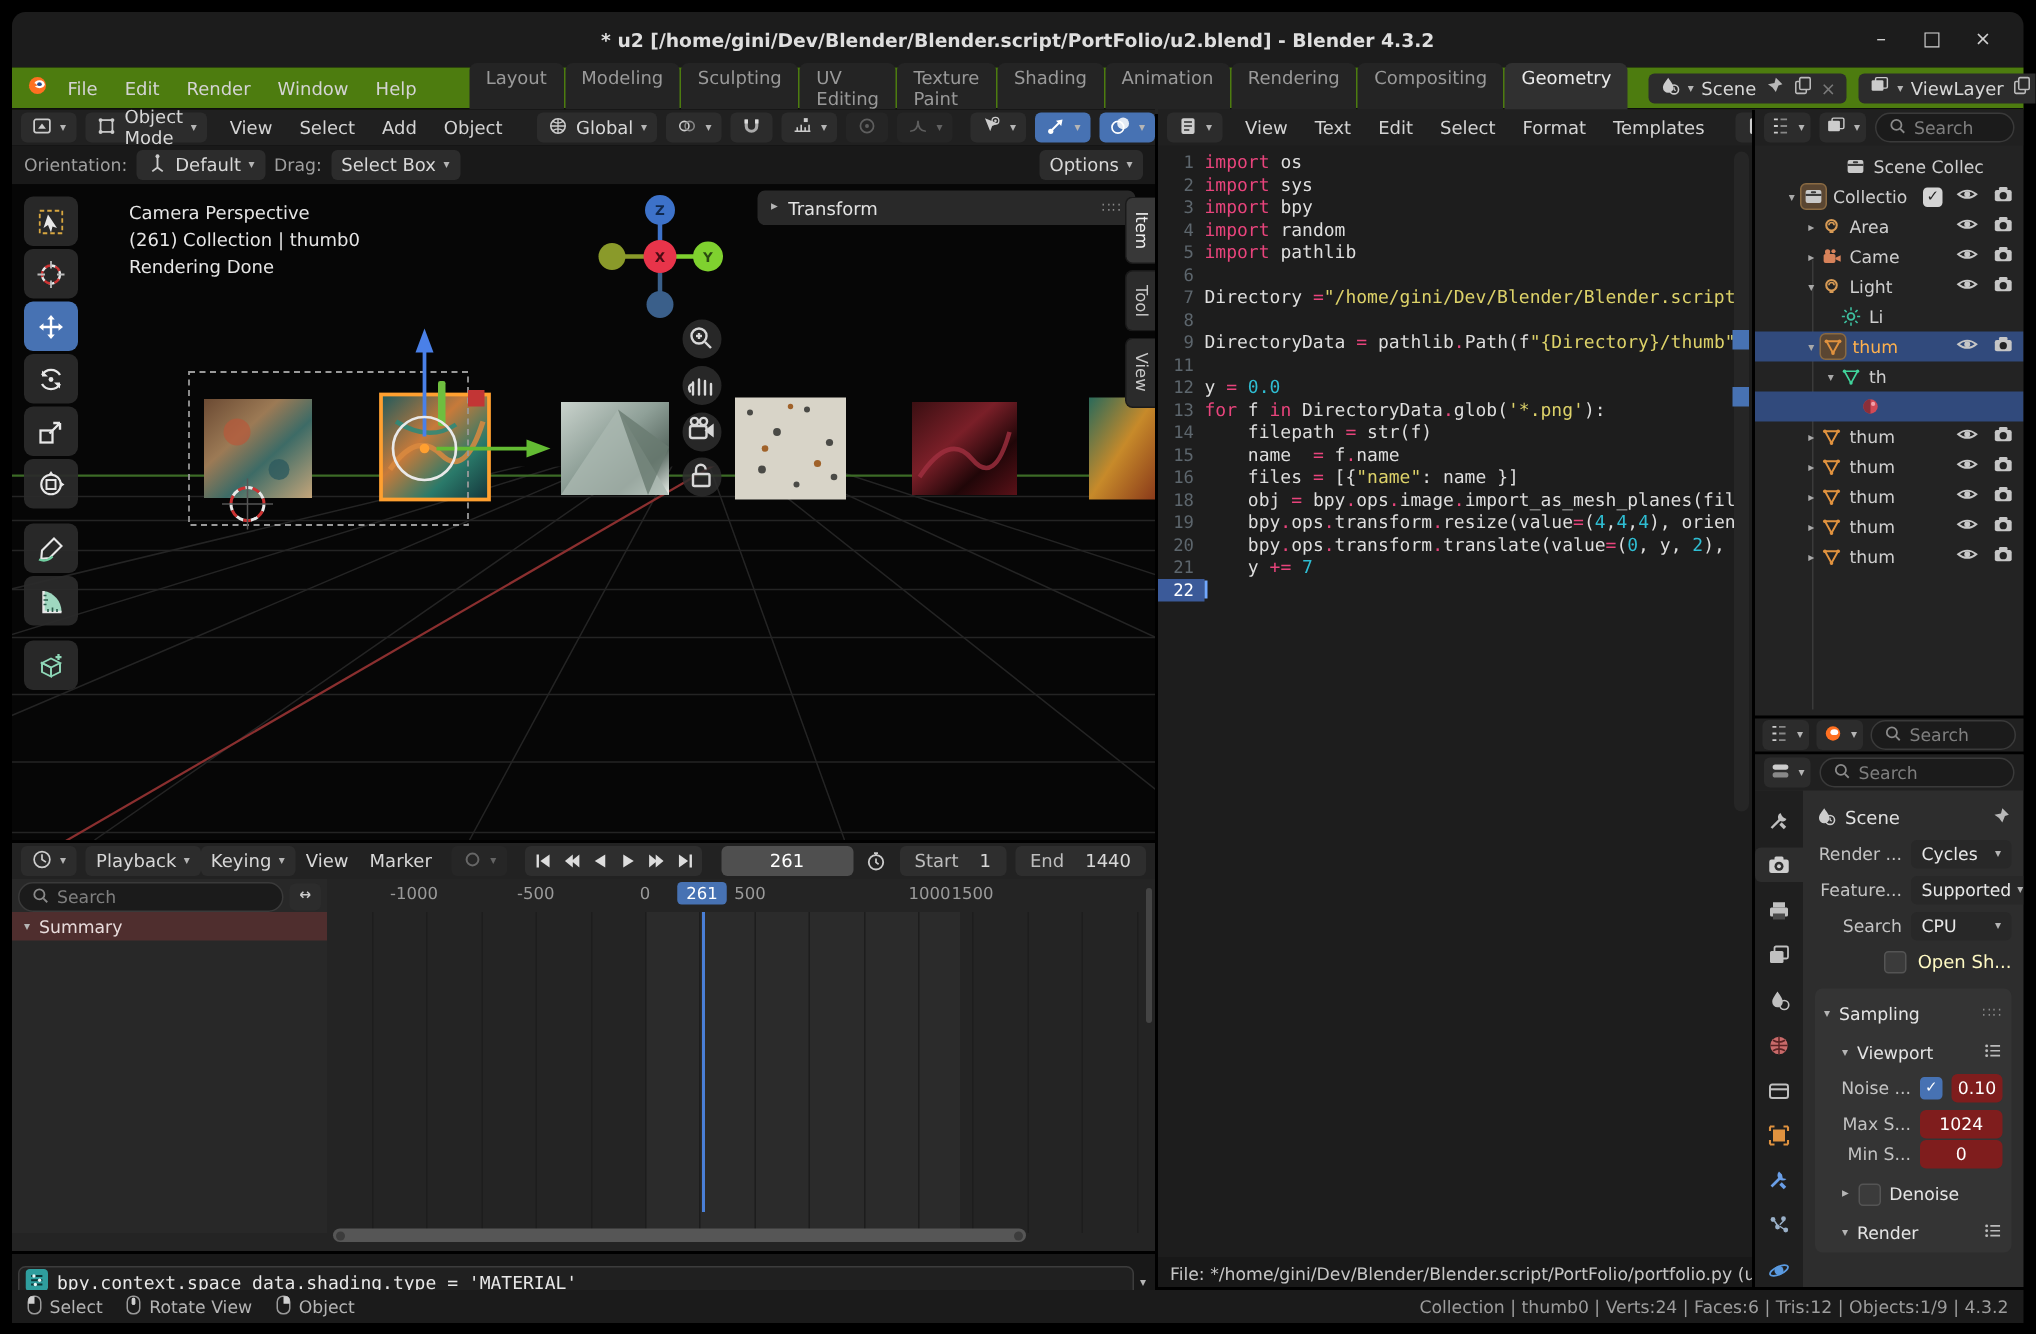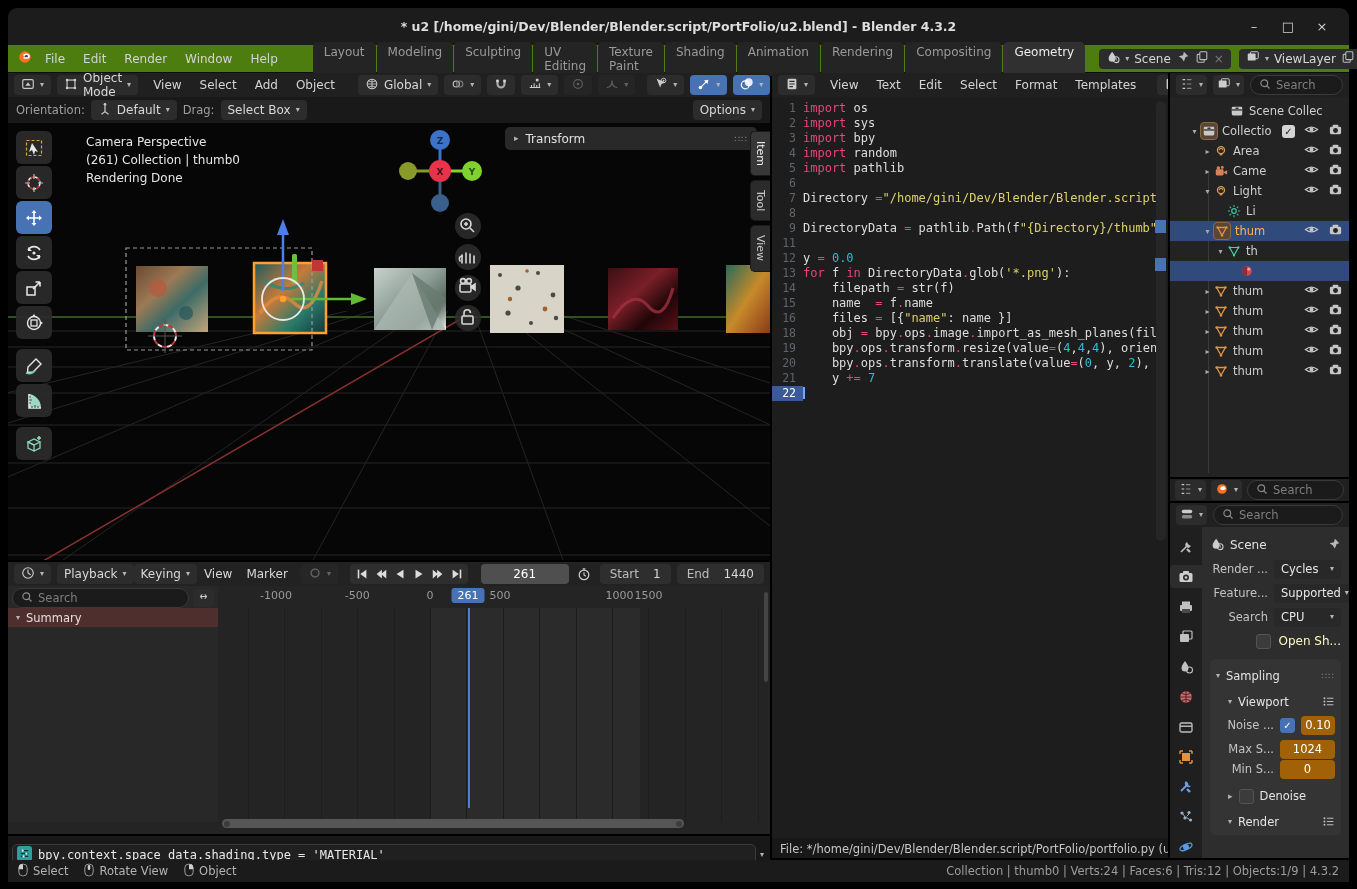"0.10" .valfield { background: #a16207 -> #7f1d1d }
